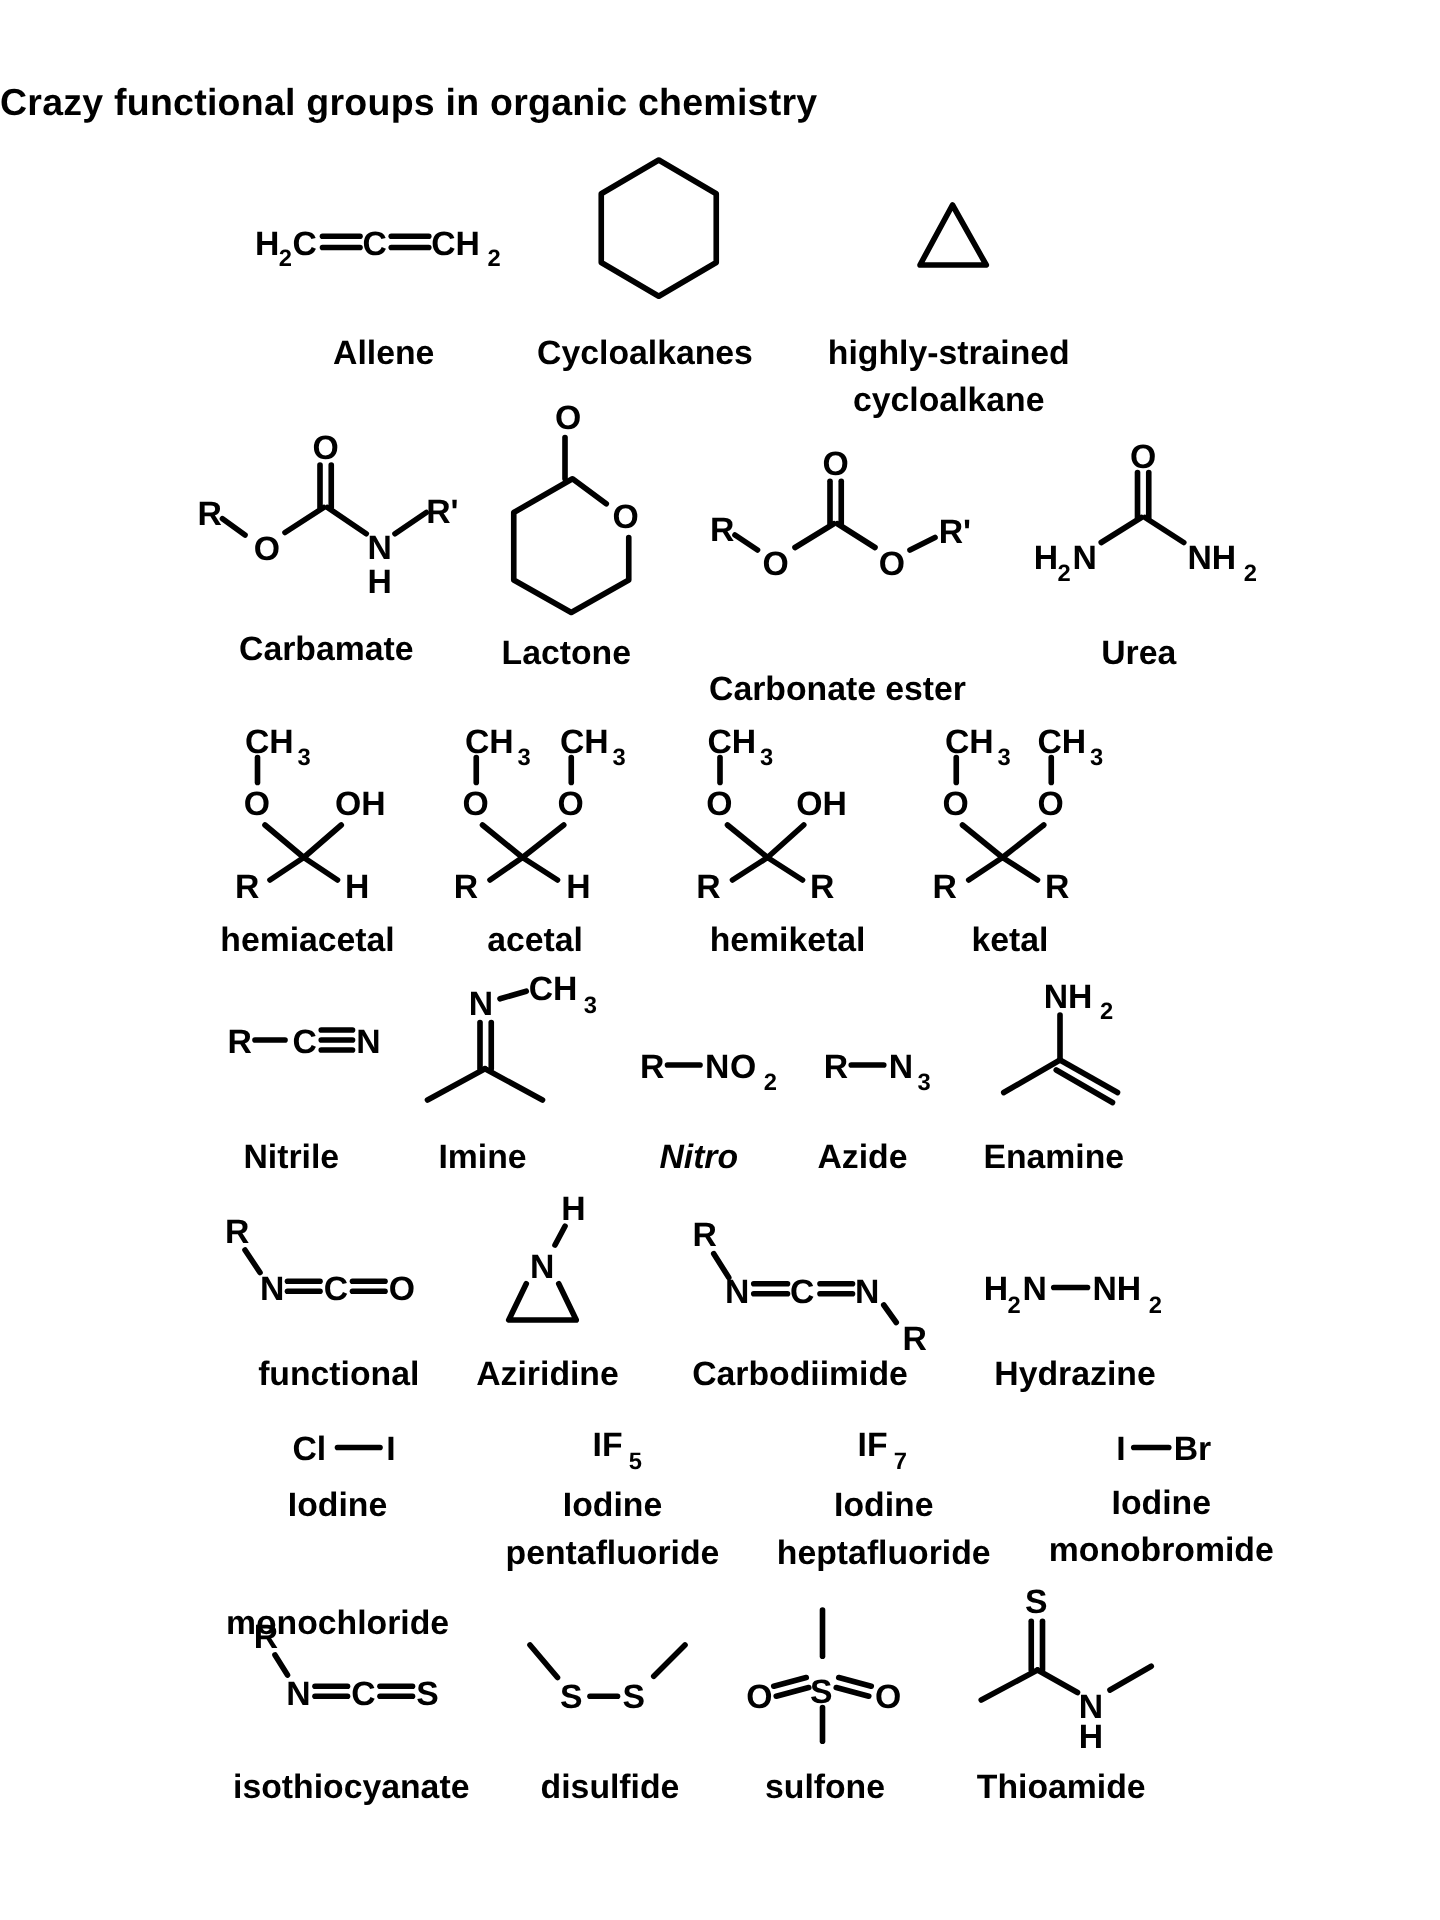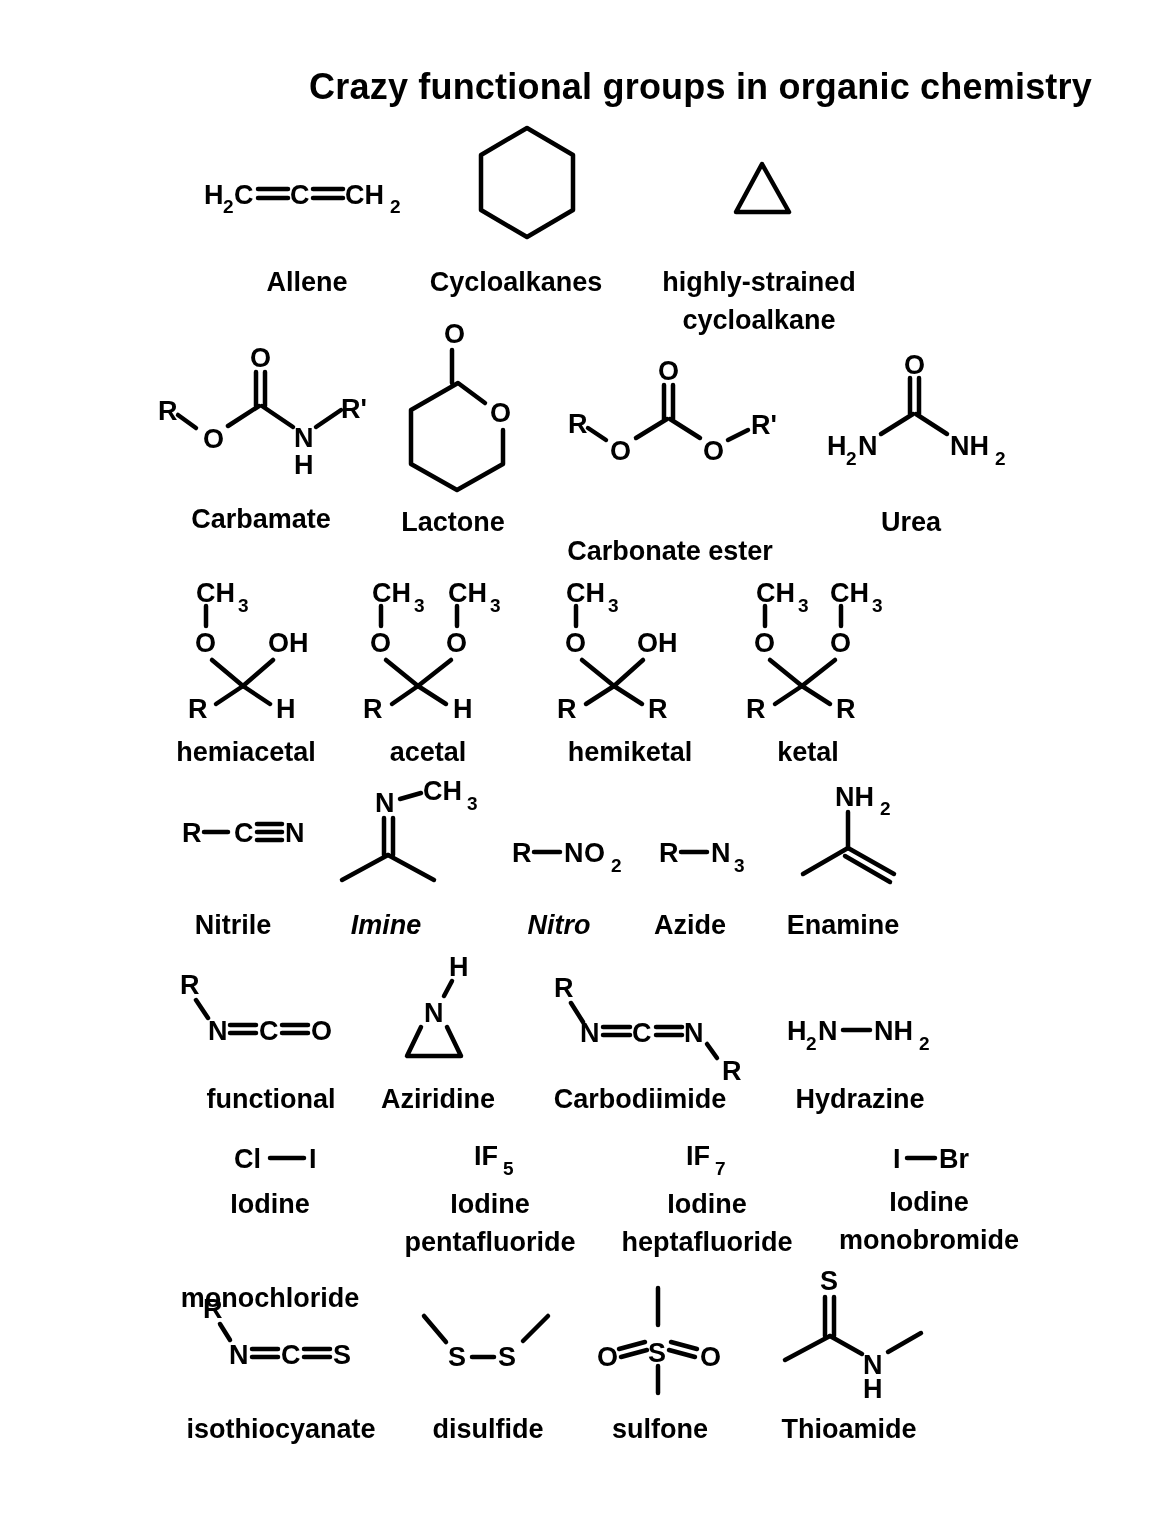"Crazy functional groups in organic" .title { font-size: 36px -> 30px; text-align: right -> left }
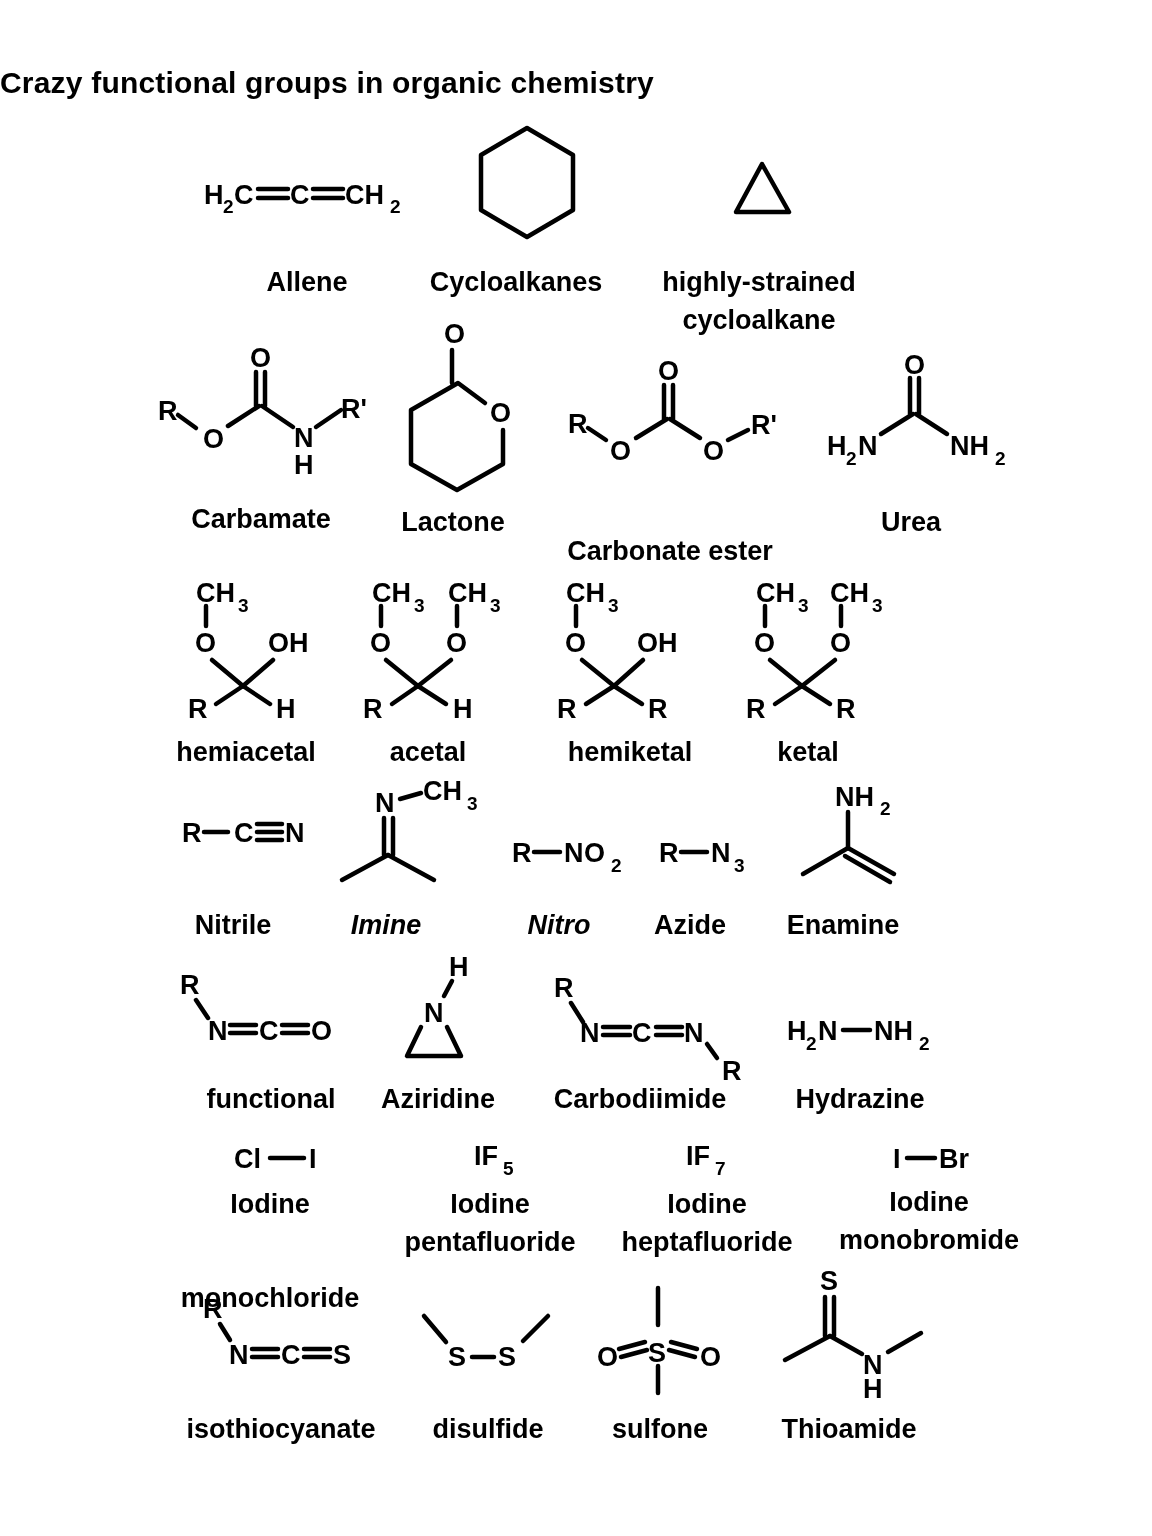"Imine" div.lbl { font-style: italic -> none }
